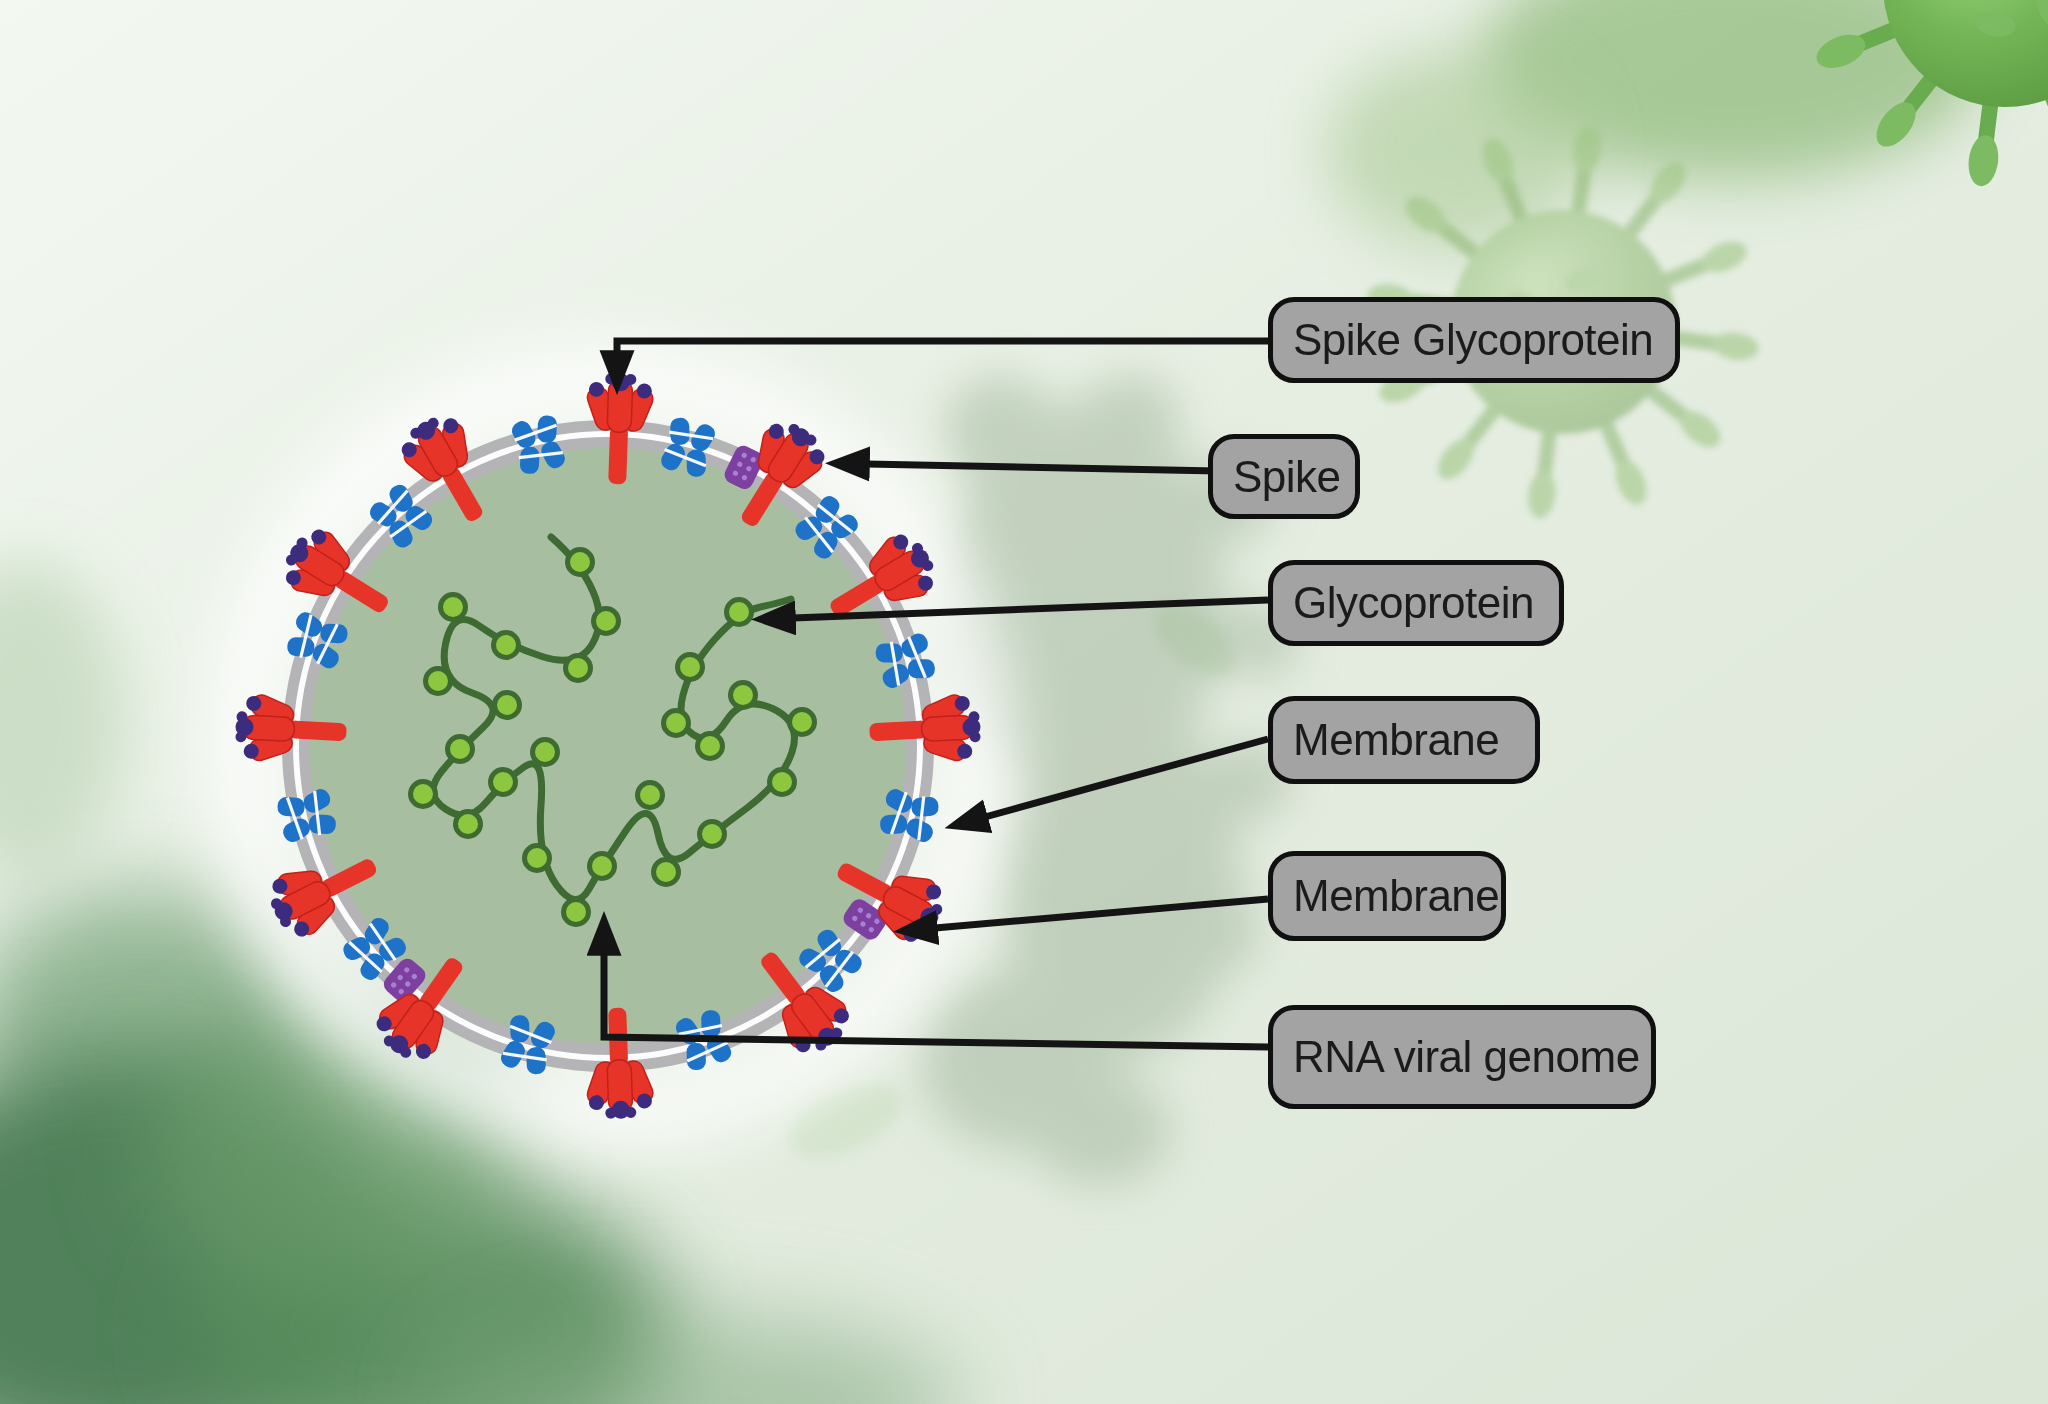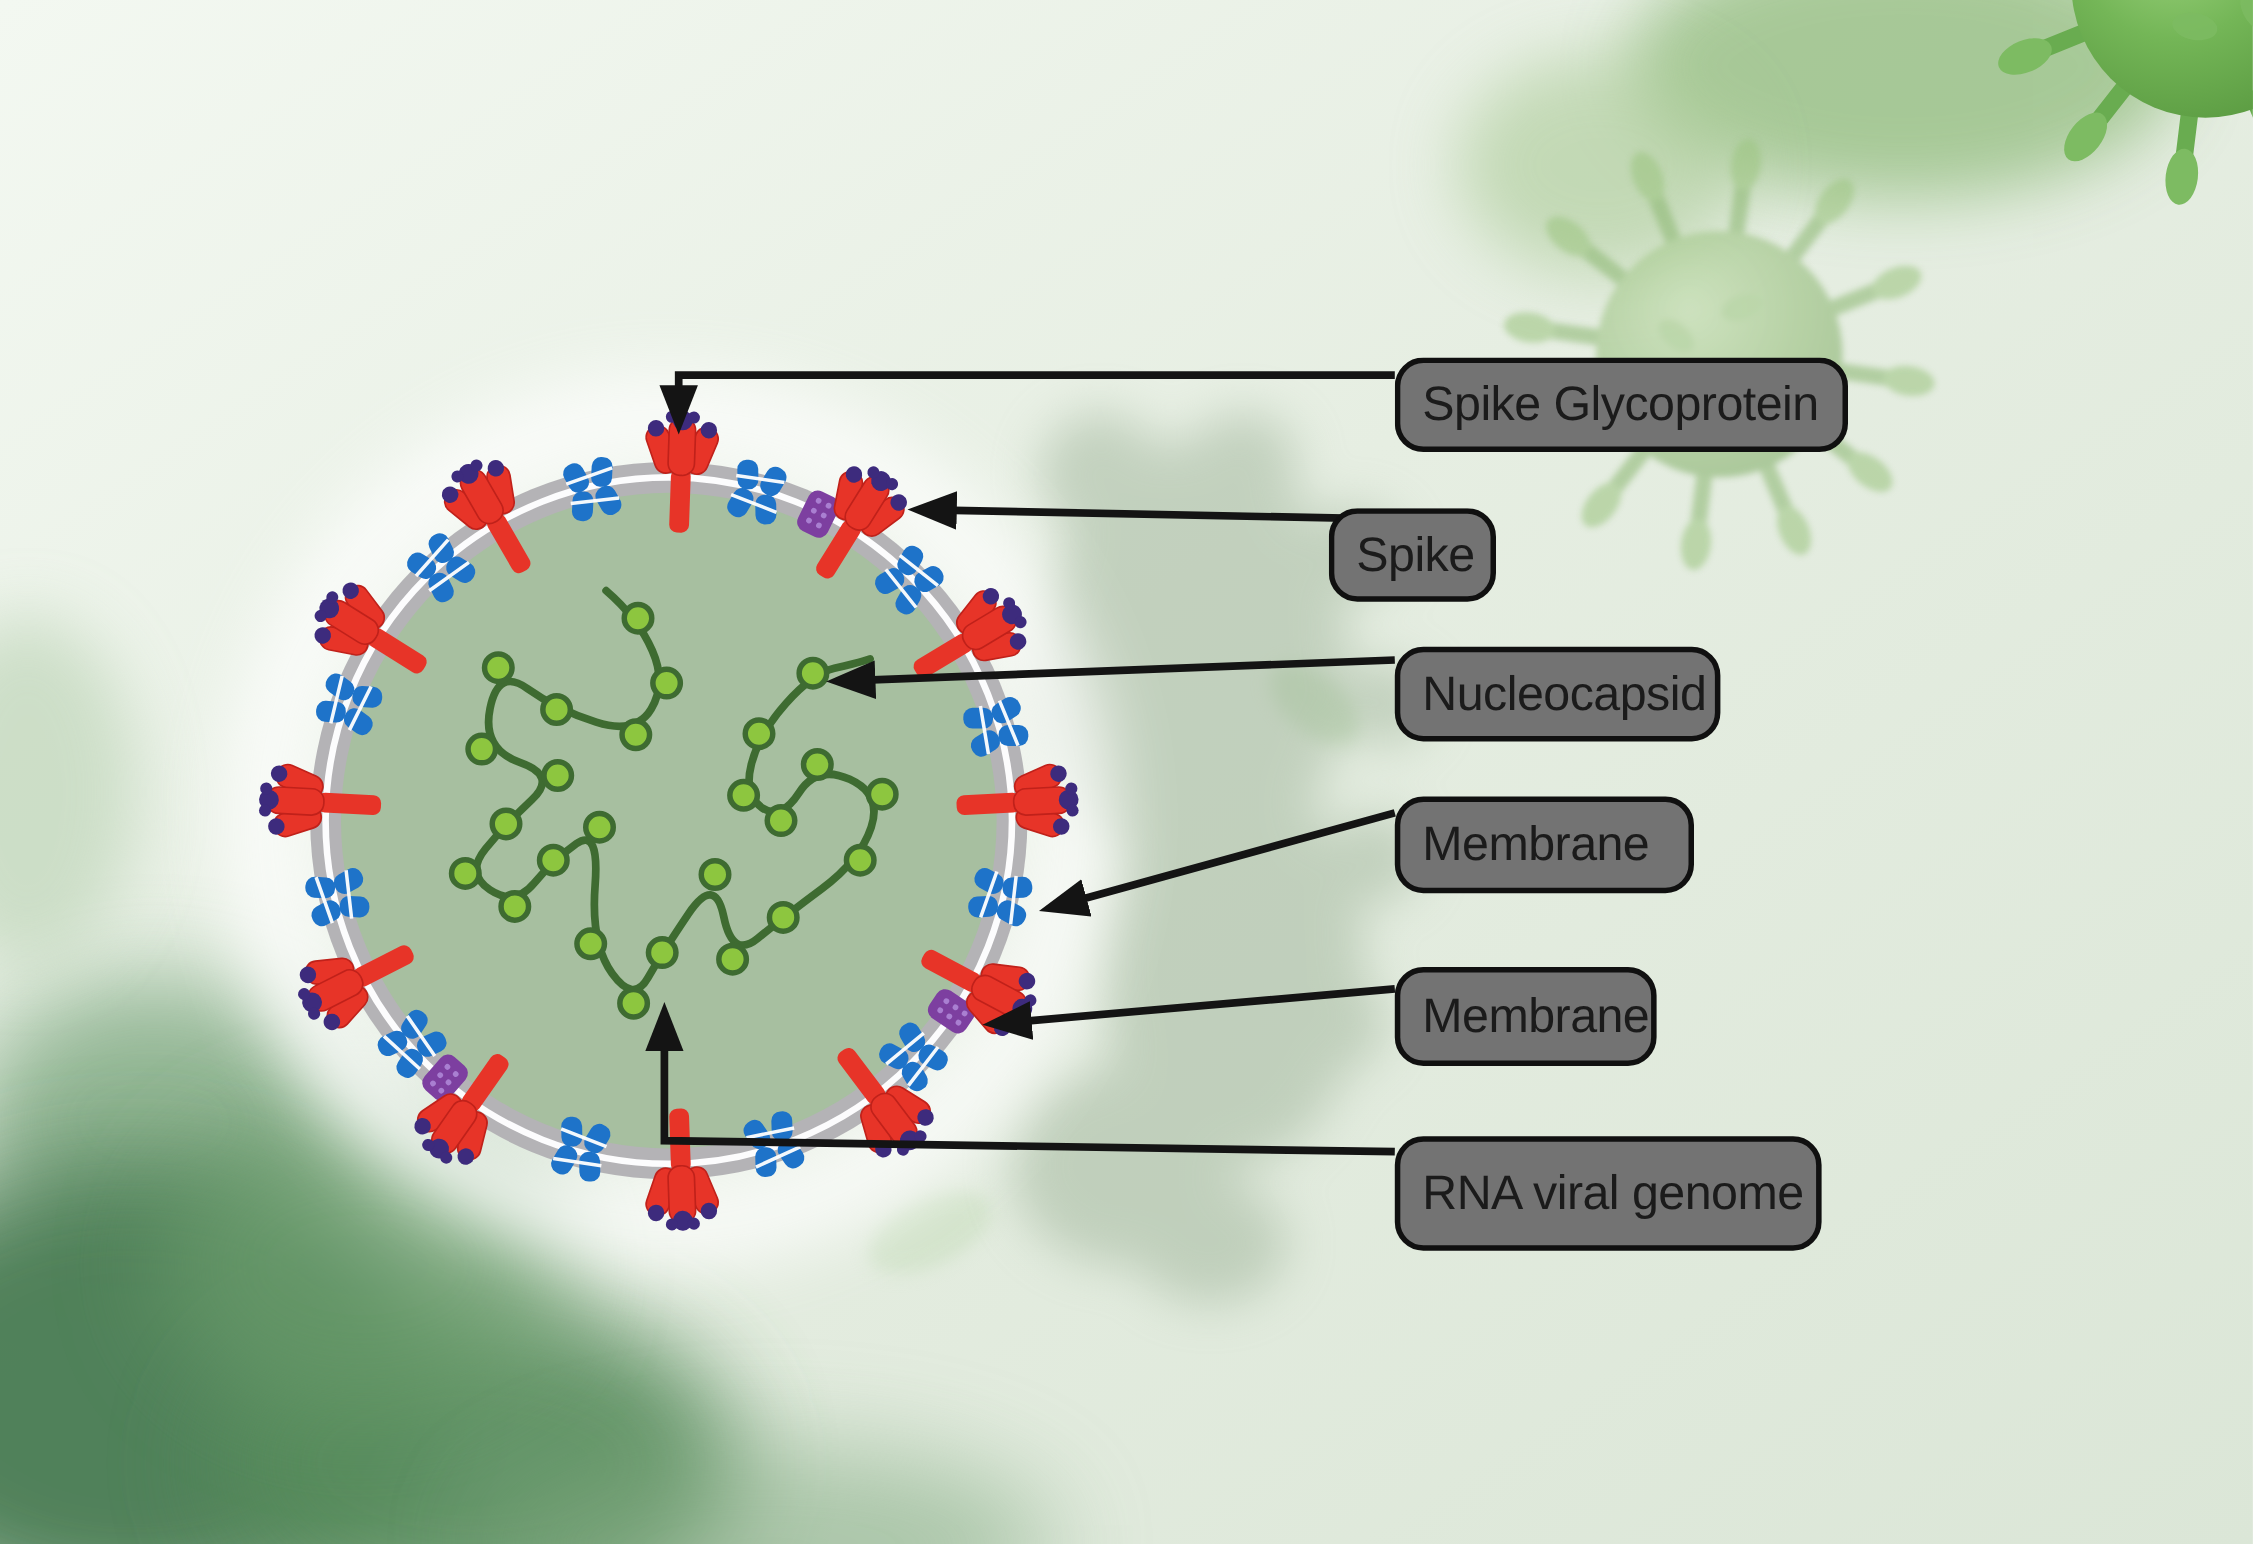"Spike Glycoprotein" .label-box { background: #737373 -> #a3a3a3; margin-top: 28px -> none }
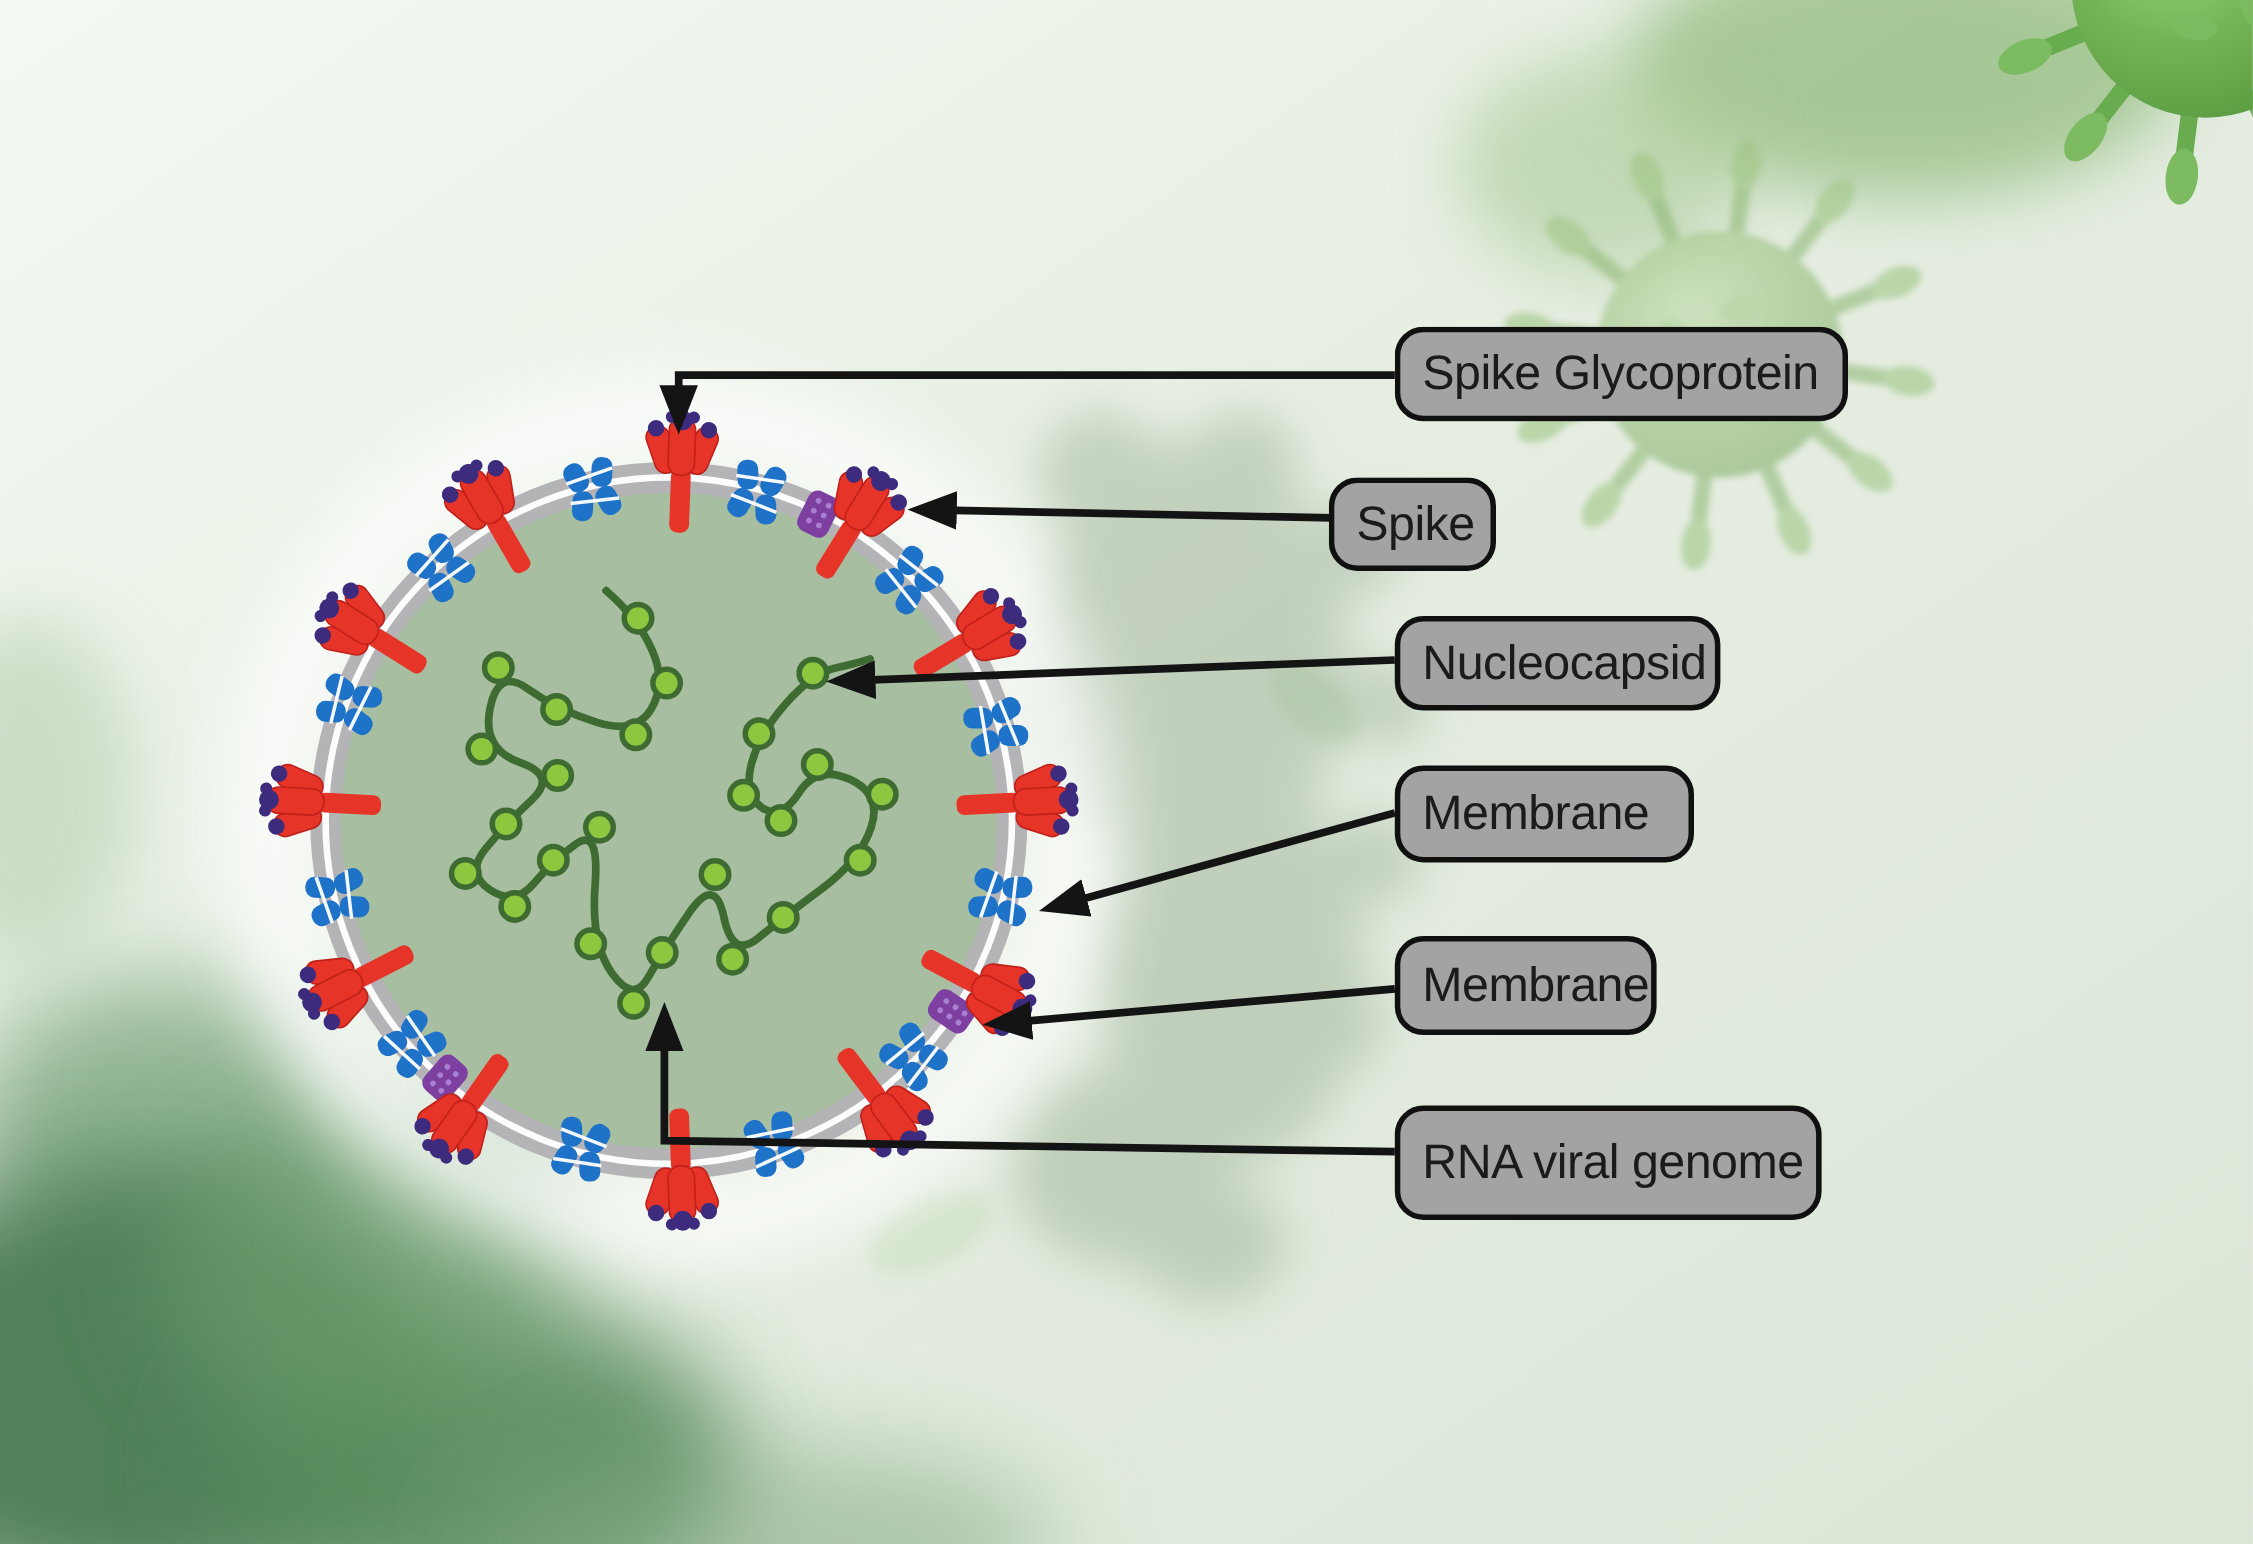"Nucleocapsid" span { text: Nucleocapsid -> Glycoprotein }
